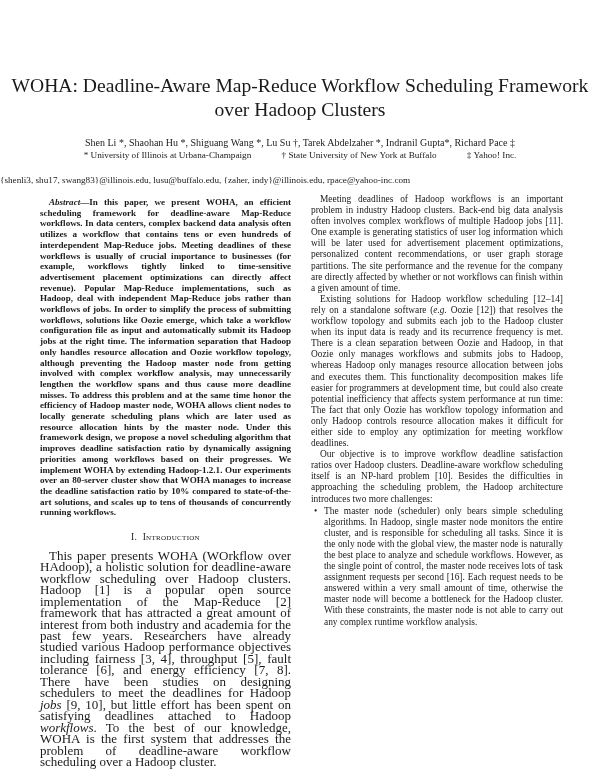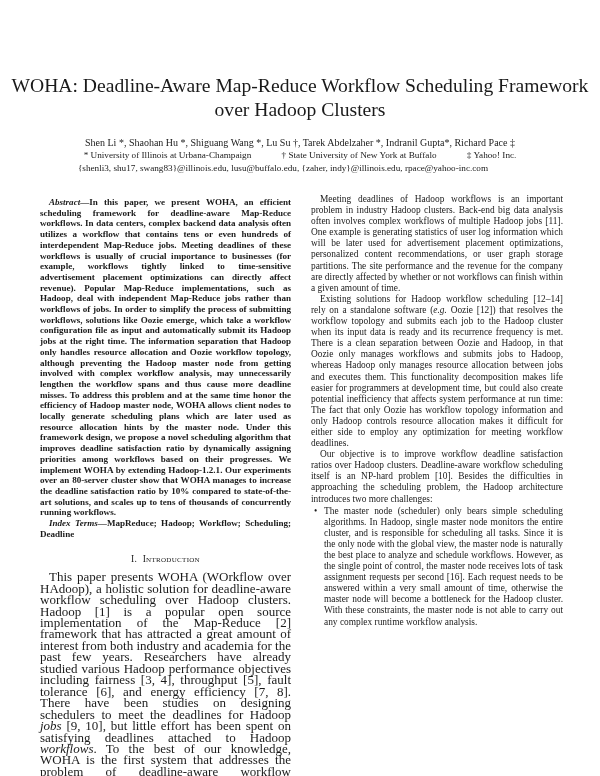"{shenli3, shu17, swang83}@illinois.edu," .emails { text-align: center -> left; top: 162px -> 174px }
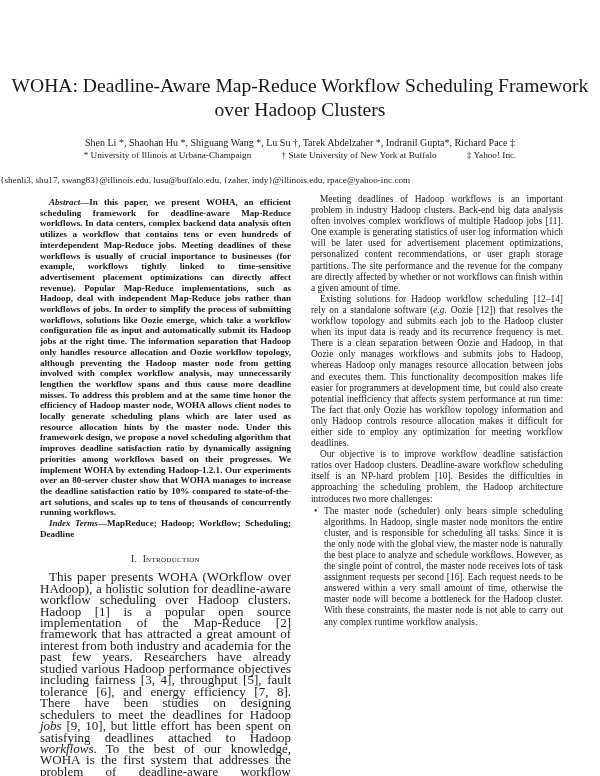"Index Terms—MapReduce; Hadoop; Workflow;" p.index { html: <p><span>Index Terms</span><span>—MapReduce; Hadoop; Workflow; Scheduling; Deadline</span></p> -> none }
